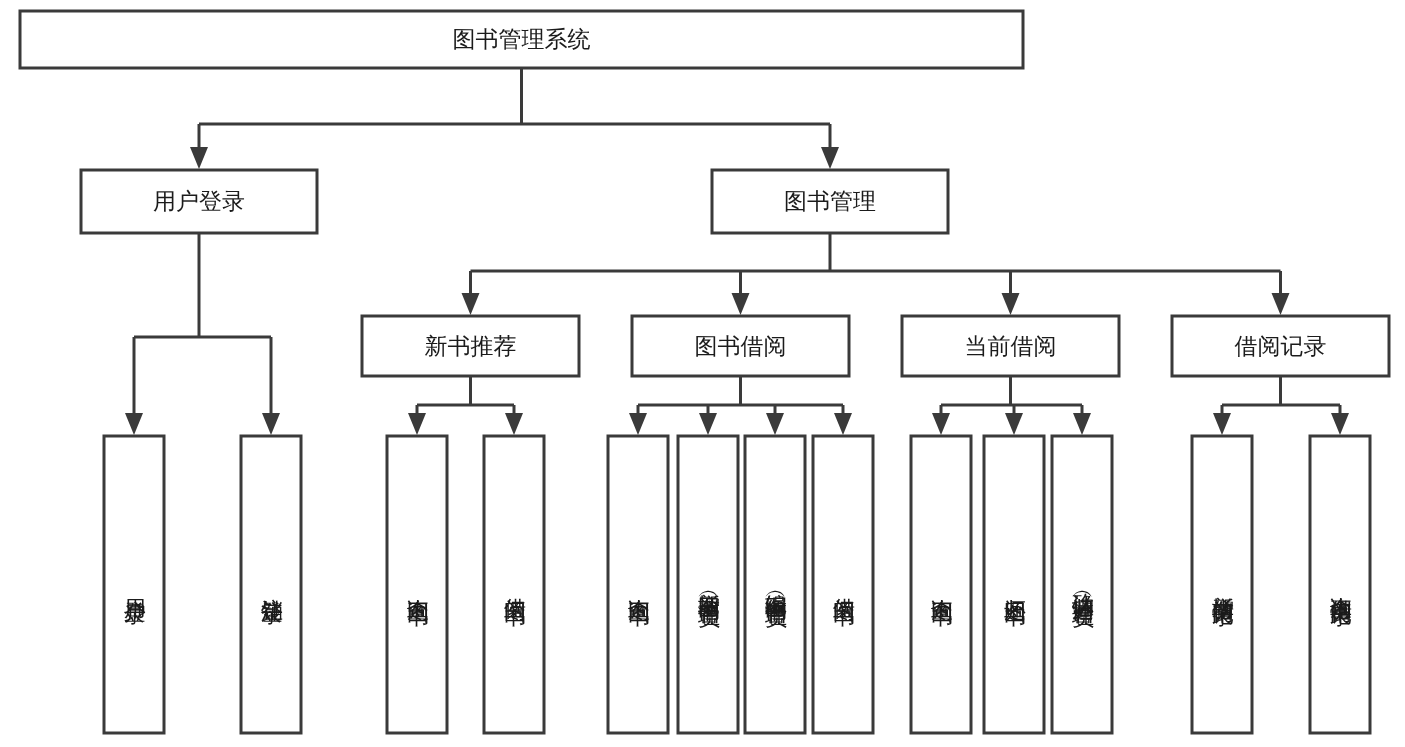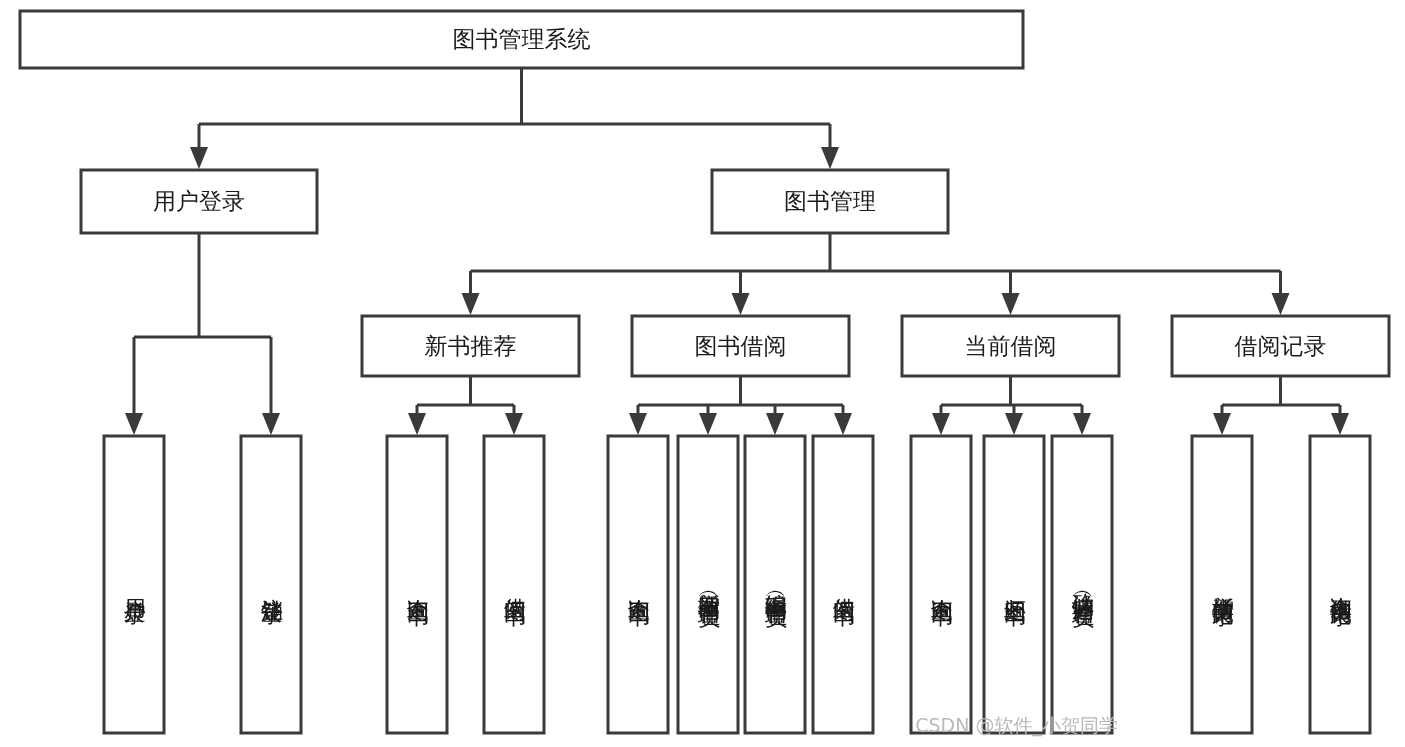"CSDN @软件_小贺同学" div.watermark { html: <div>CSDN @软件_小贺同学</div> -> none }
